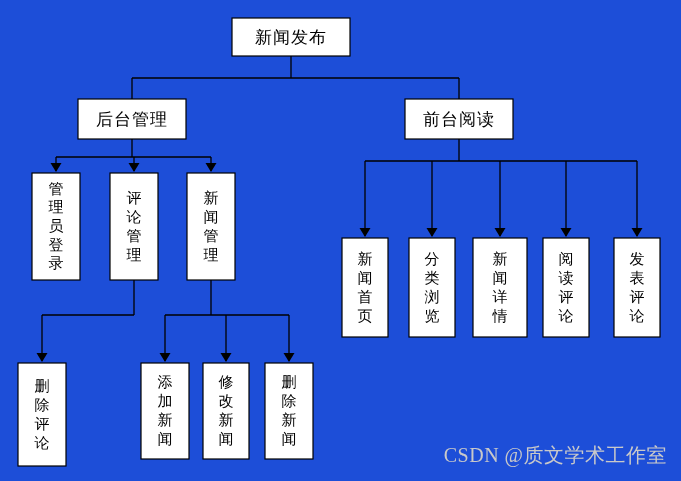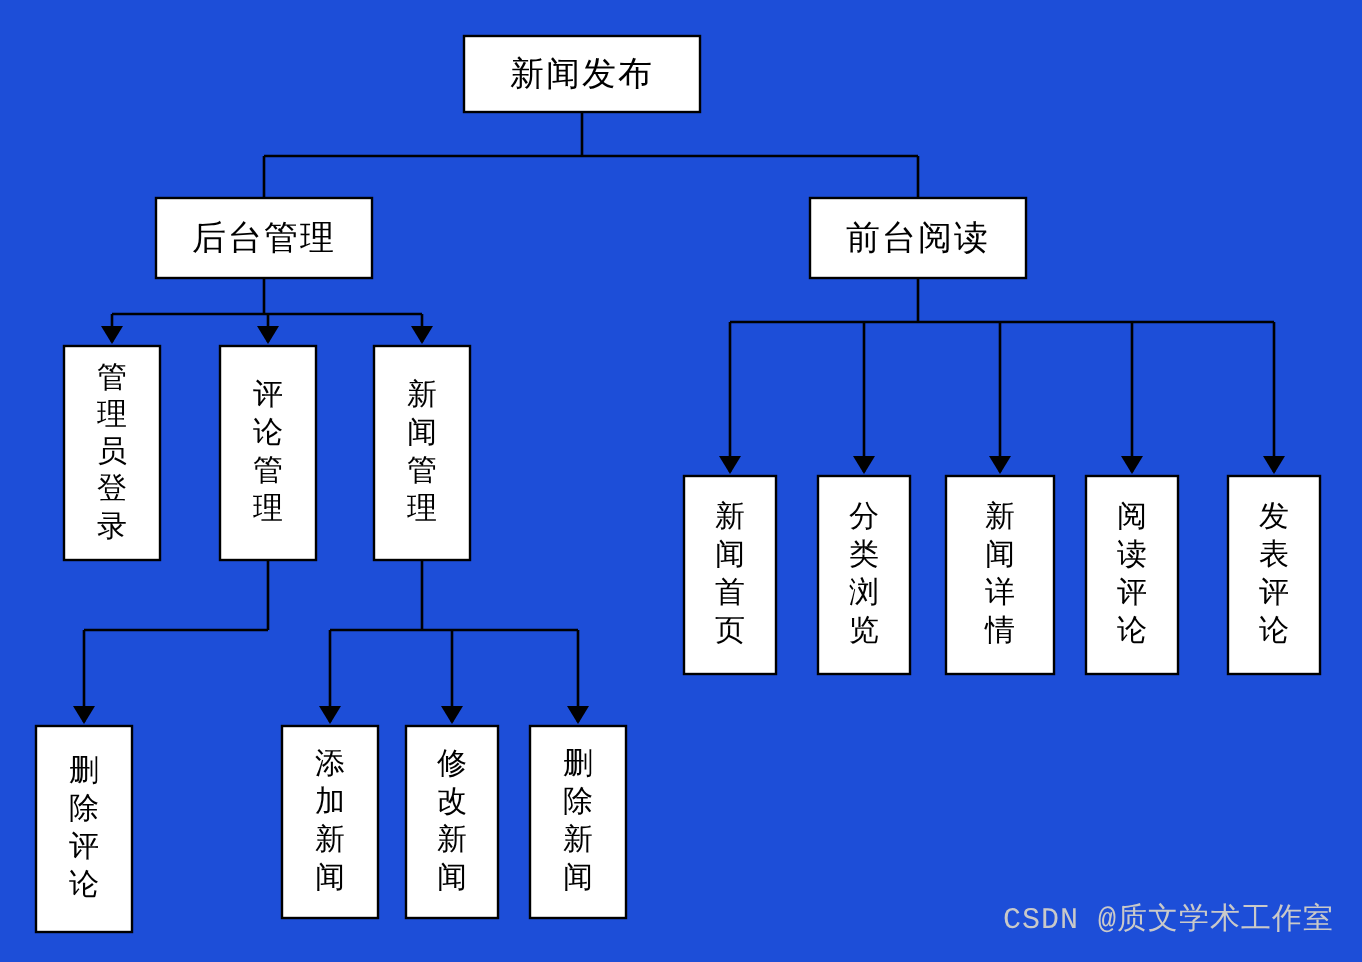"CSDN @质文学术工作室" .watermark-text { font-family: Liberation Mono, monospace -> Liberation Serif, serif; font-size: 15px -> 20px }
